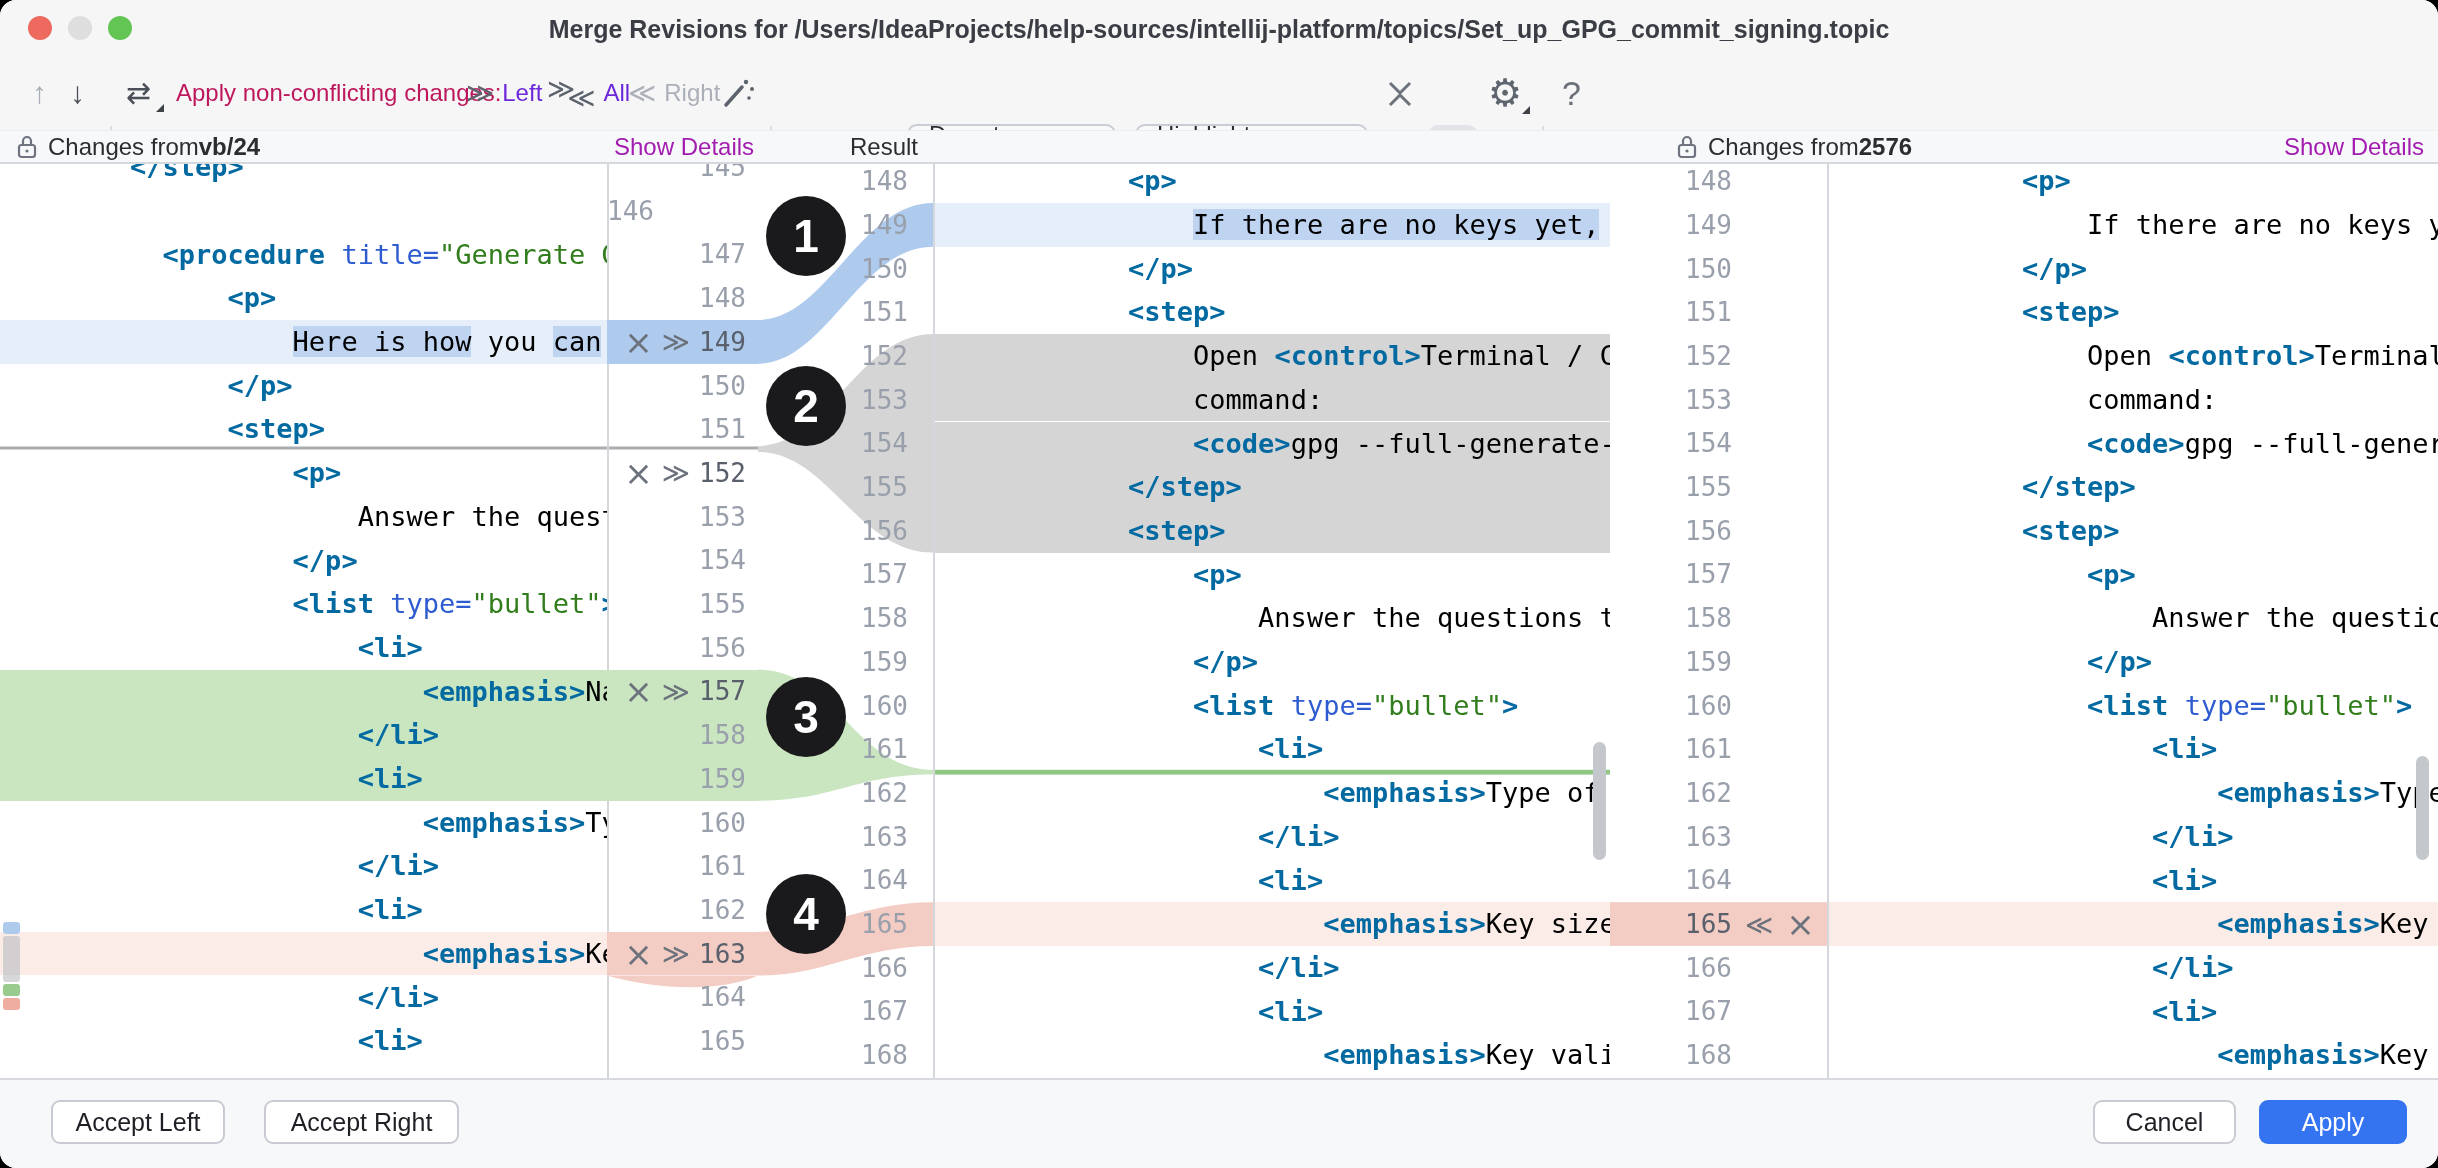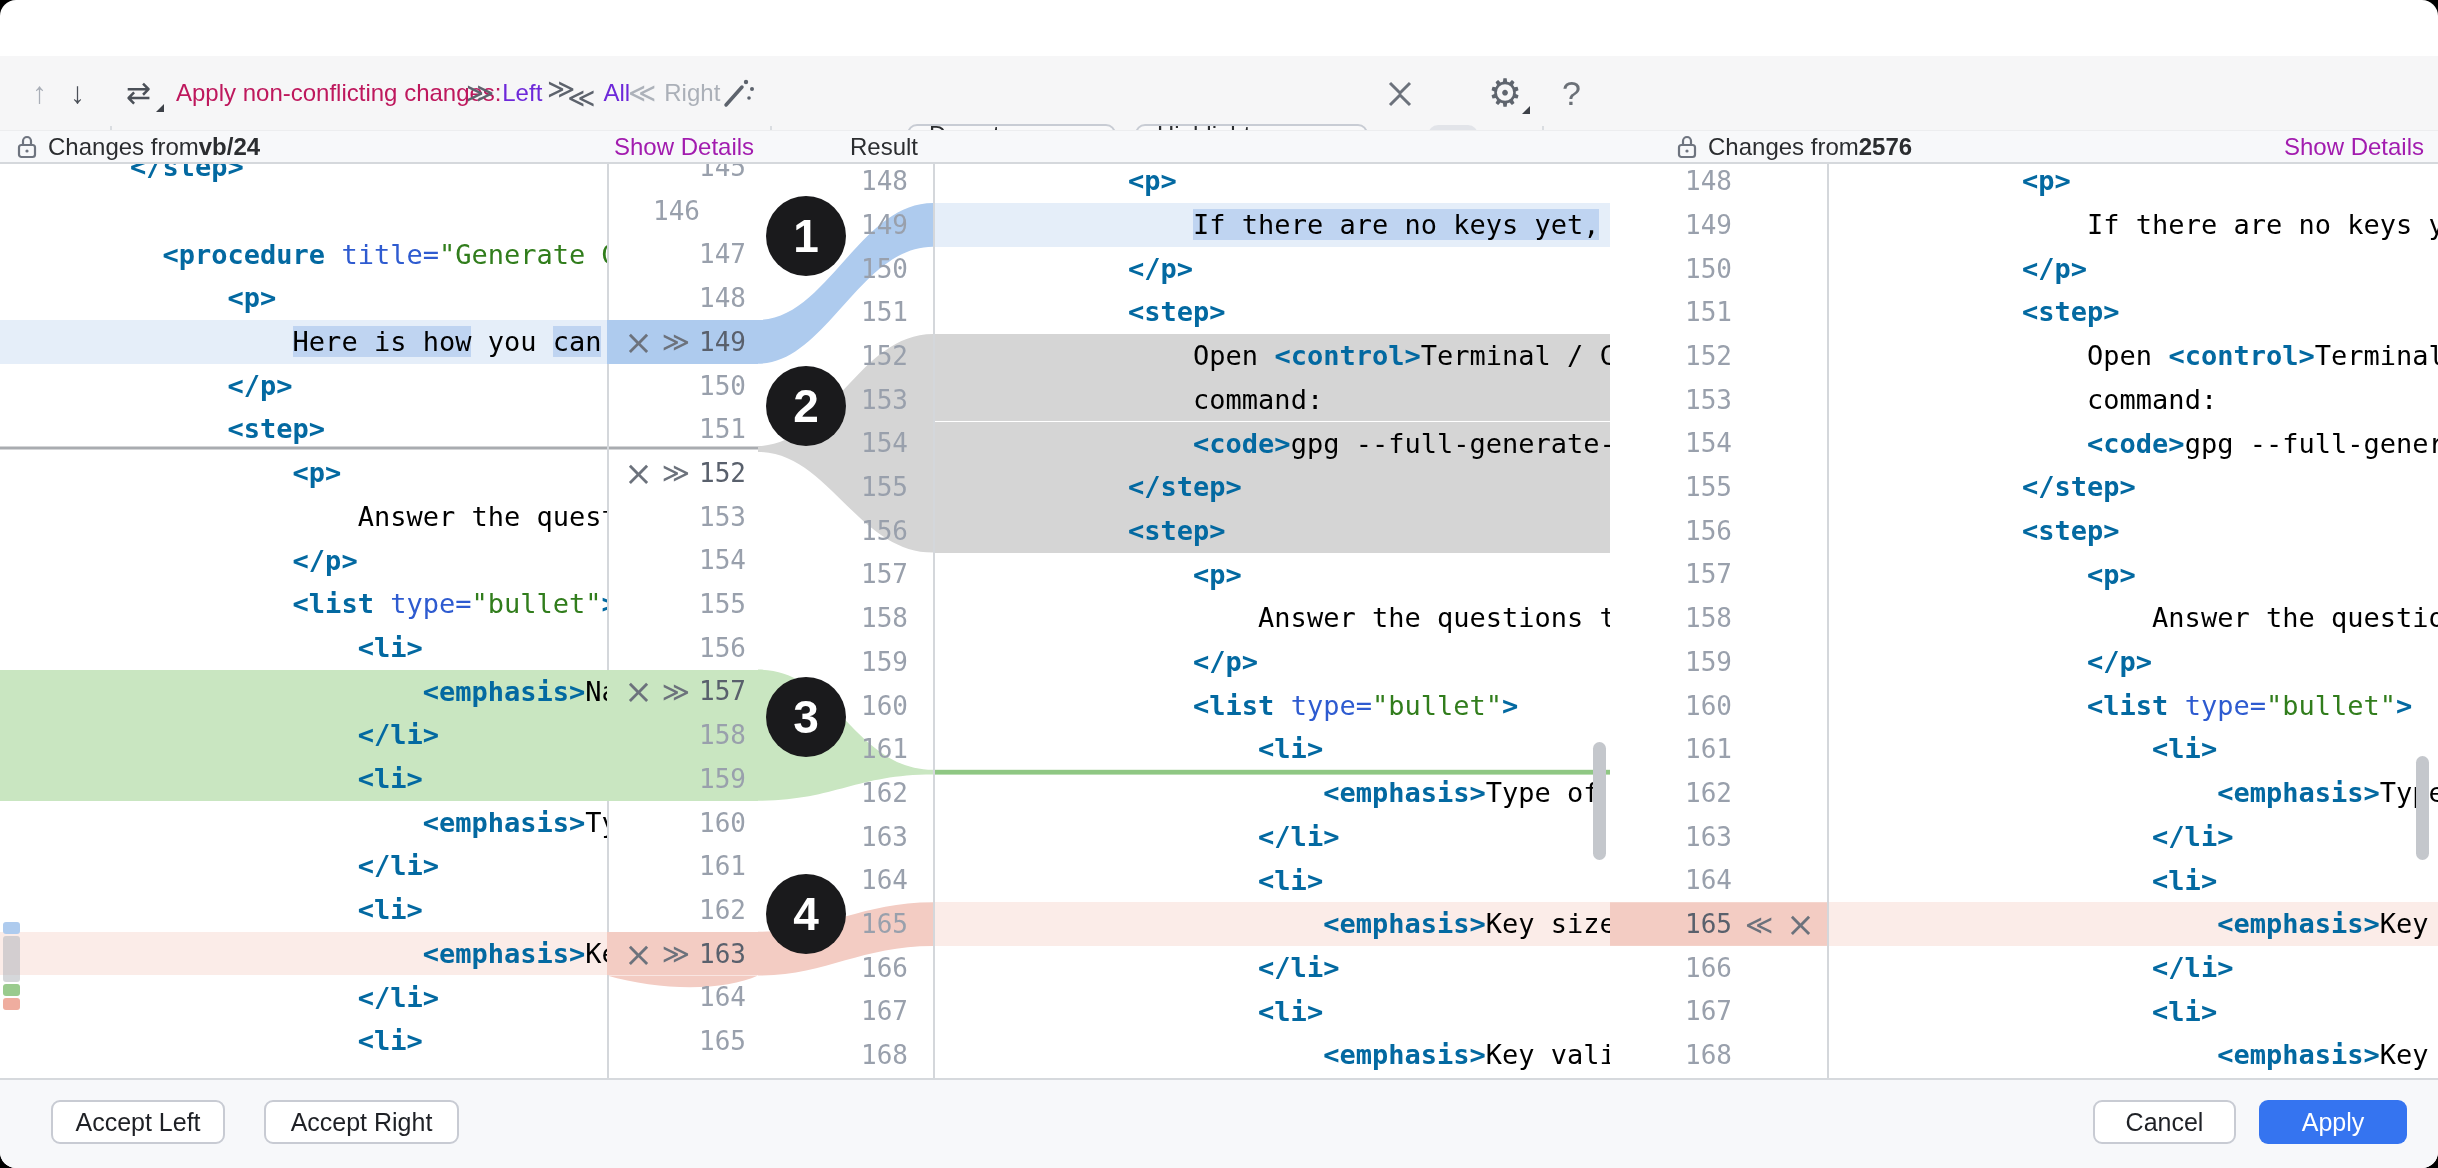"Merge Revisions for" div.titlebar { html: none -> <div> <div></div> <div></div> <div></div> <div>Merge Revisions for /Users/IdeaProjects/help-sources/intellij-platform/topics/Set_up_GPG_commit_signing.topic</div> </div> }
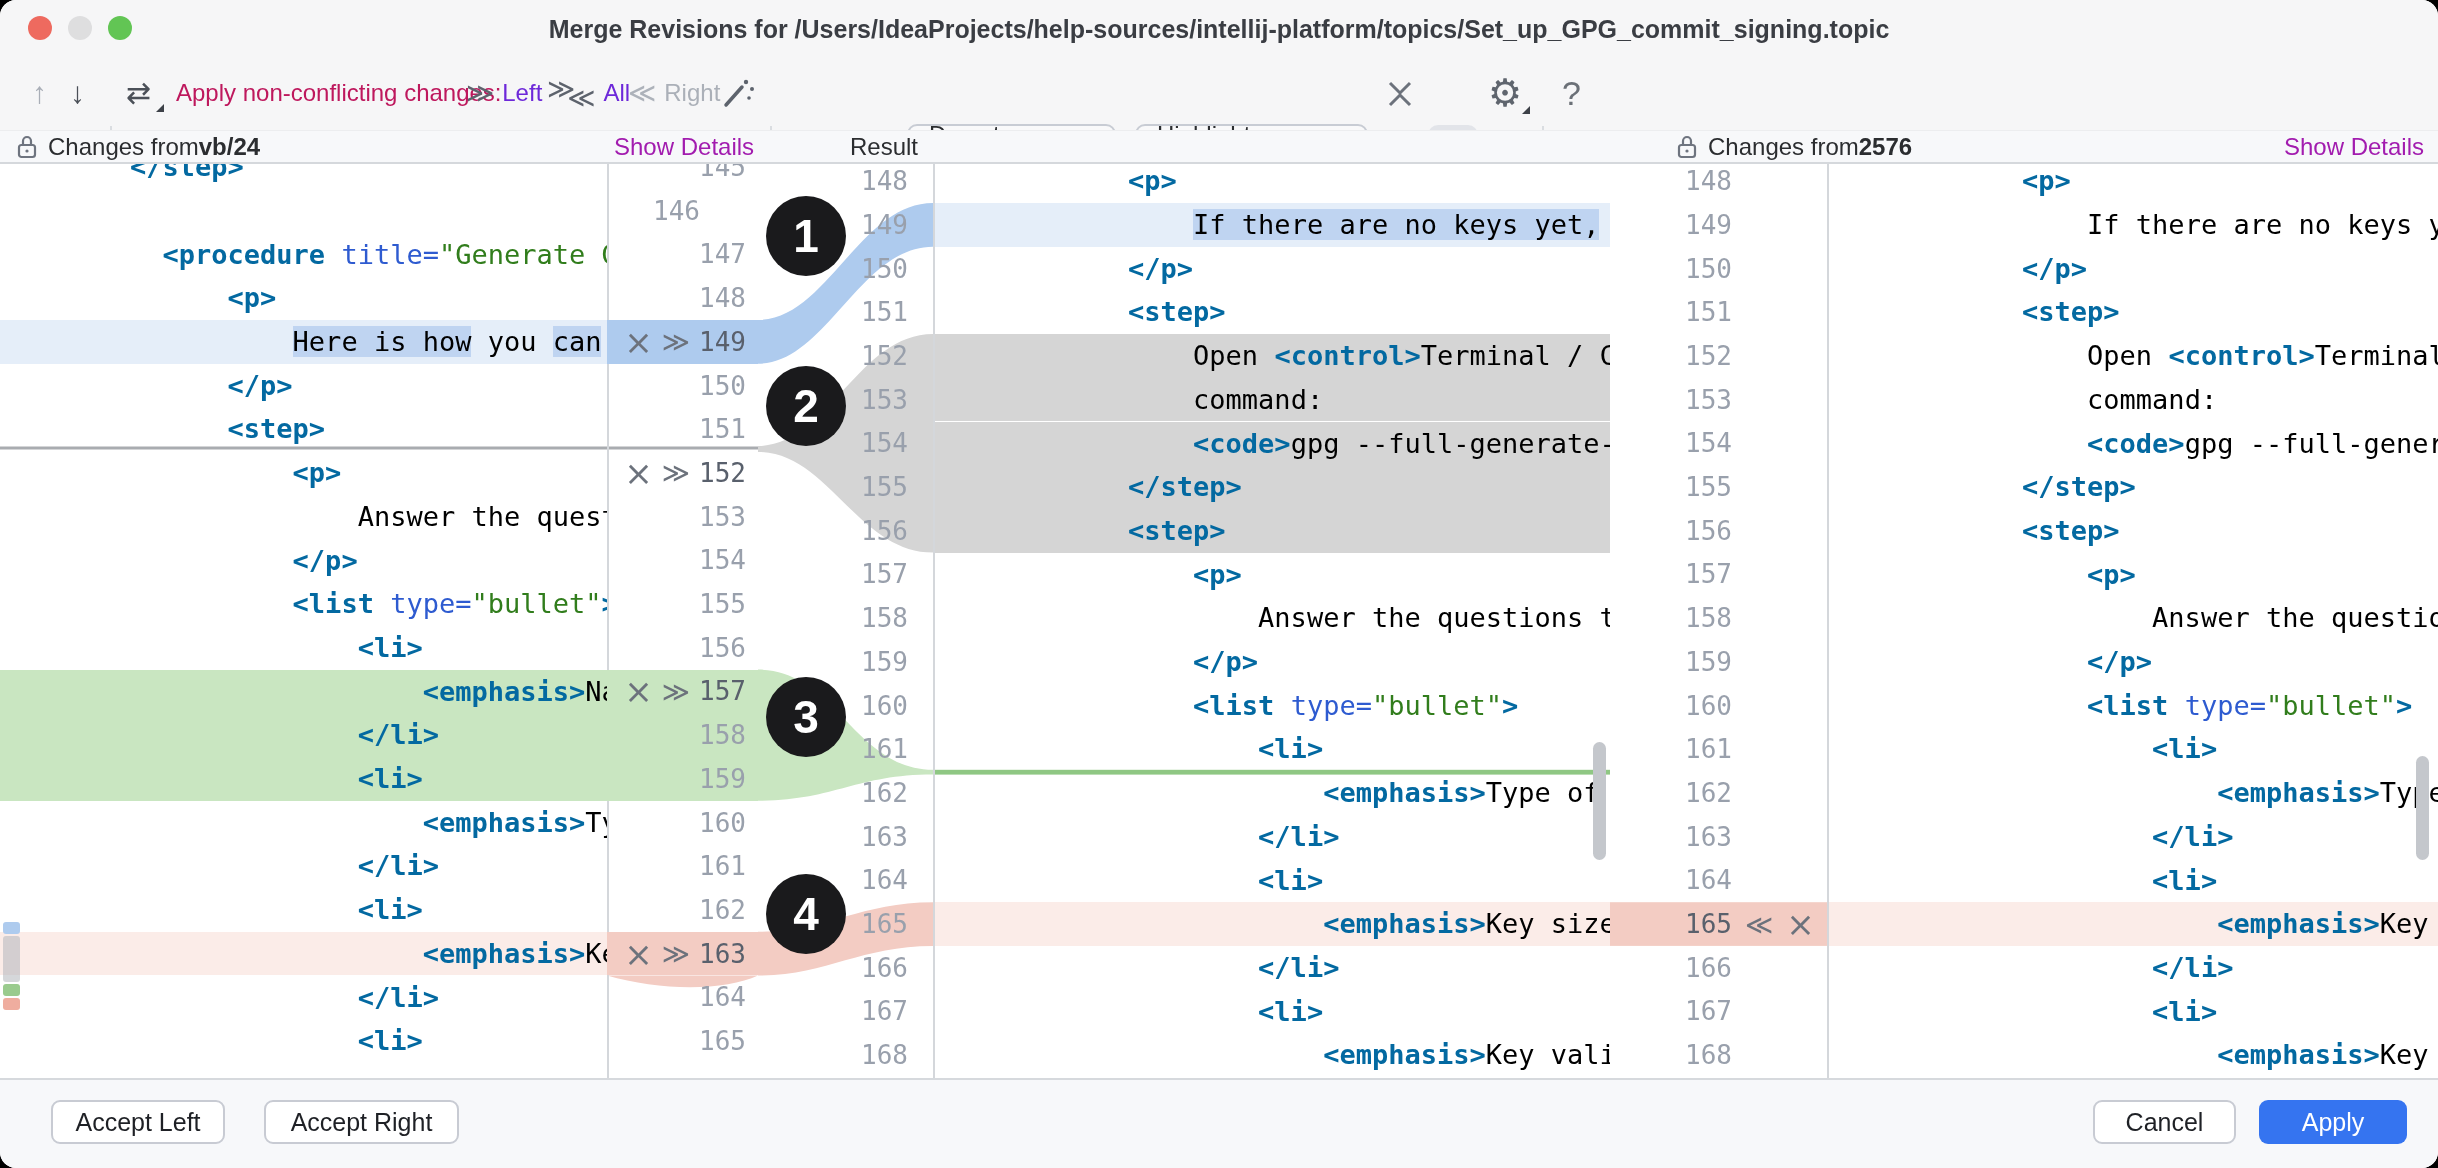"146" div.gcell { justify-content: center -> flex-start }
